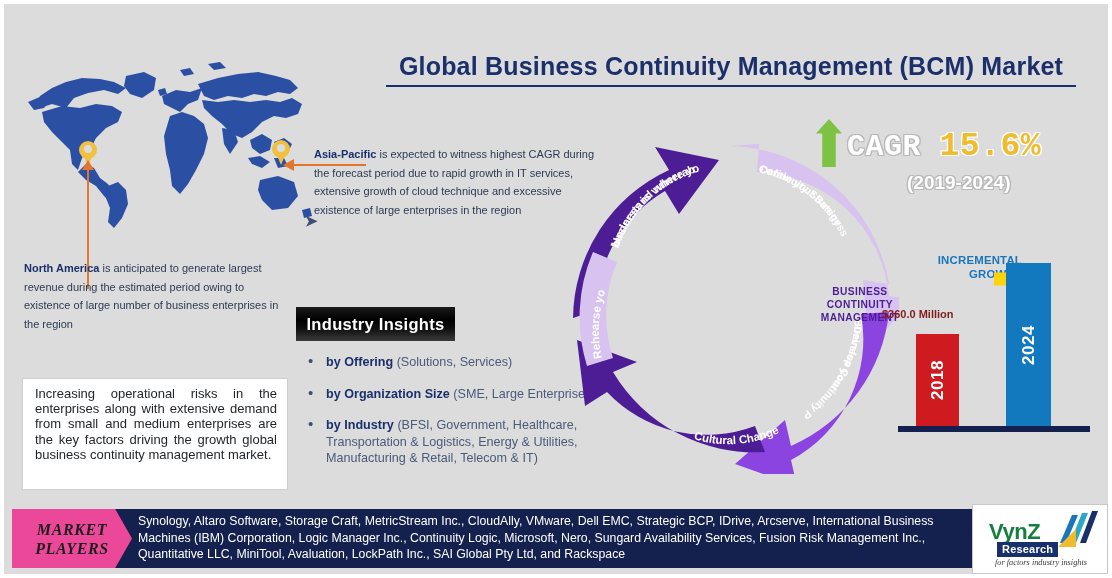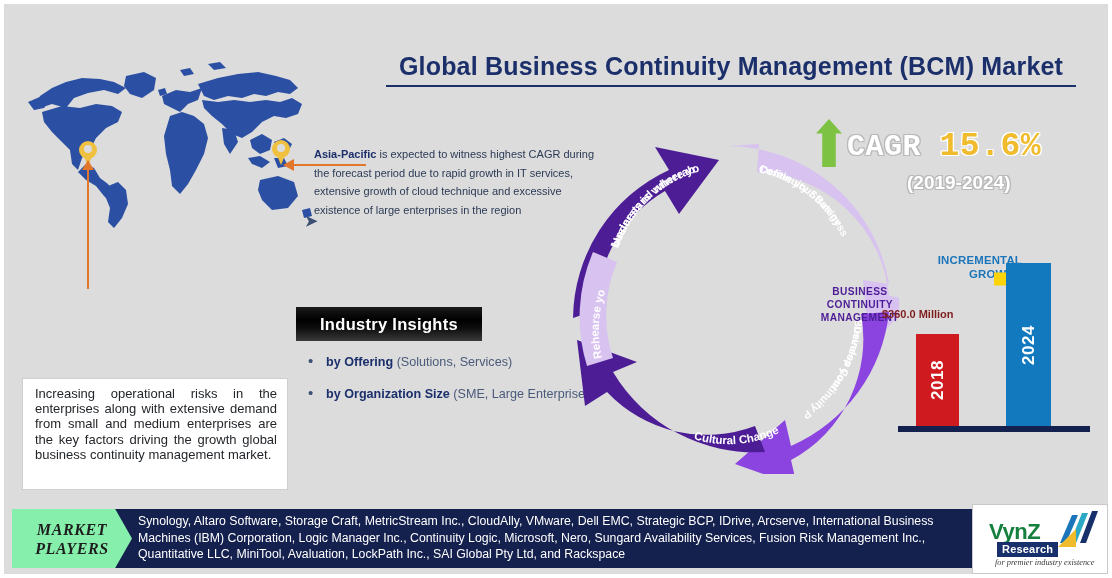"North America is anticipated to" div.region-text { html: none -> <div> <b>North America</b><span> is anticipated to generate largest revenue during the estimated period owing to existence of large number of business enterprises in the region</span> </div> }
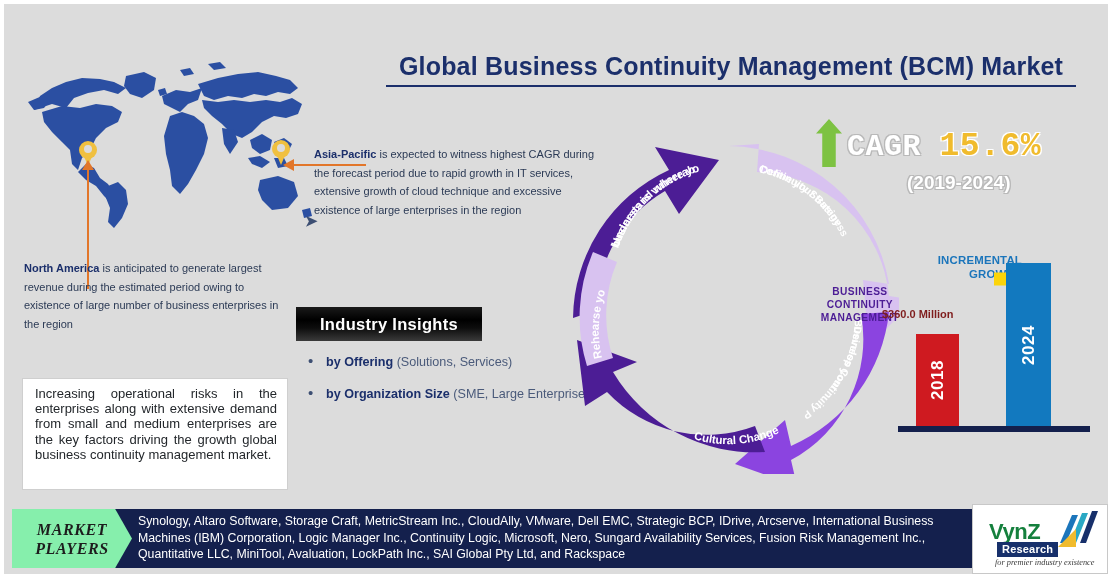"Industry Insights" #insights-badge { width: 186px -> 159px }
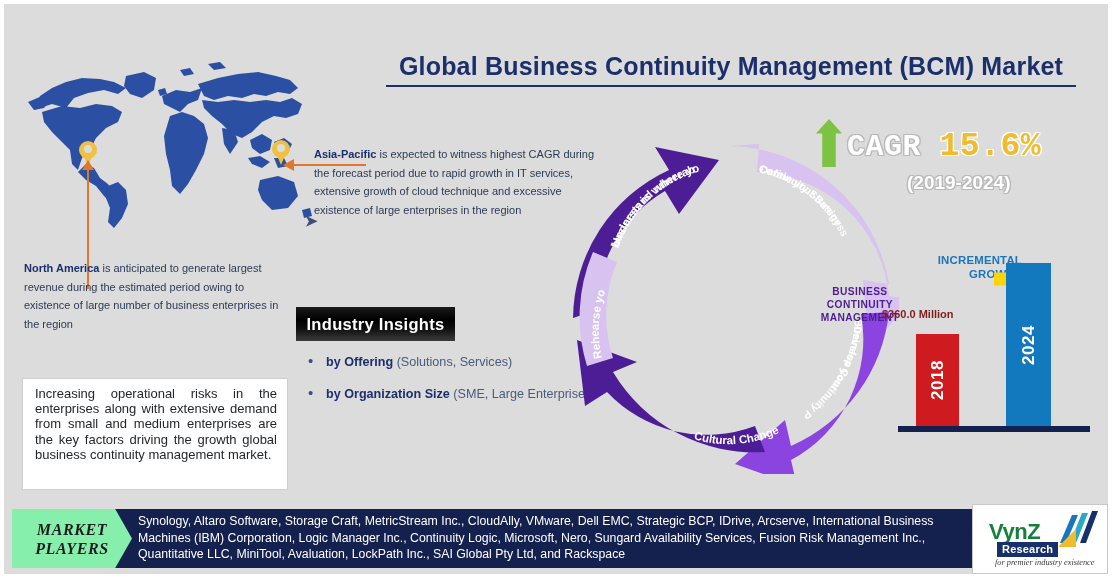"by Industry (BFSI, Government," div.ins-item { html: none -> <div> <b>by Industry</b><span> (BFSI, Government, Healthcare, Transportation &amp; Logistics, Energy &amp; Utilities, Manufacturing &amp; Retail, Telecom &amp; IT)</span> </div> }
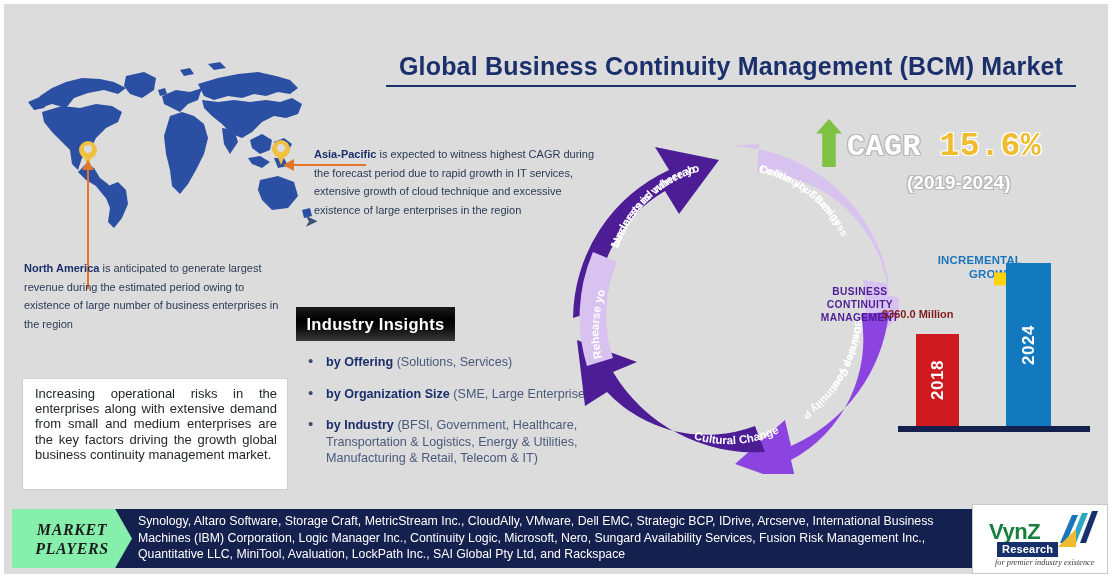"MARKET" #mp-tag { background: #86efac -> #ec4899 }
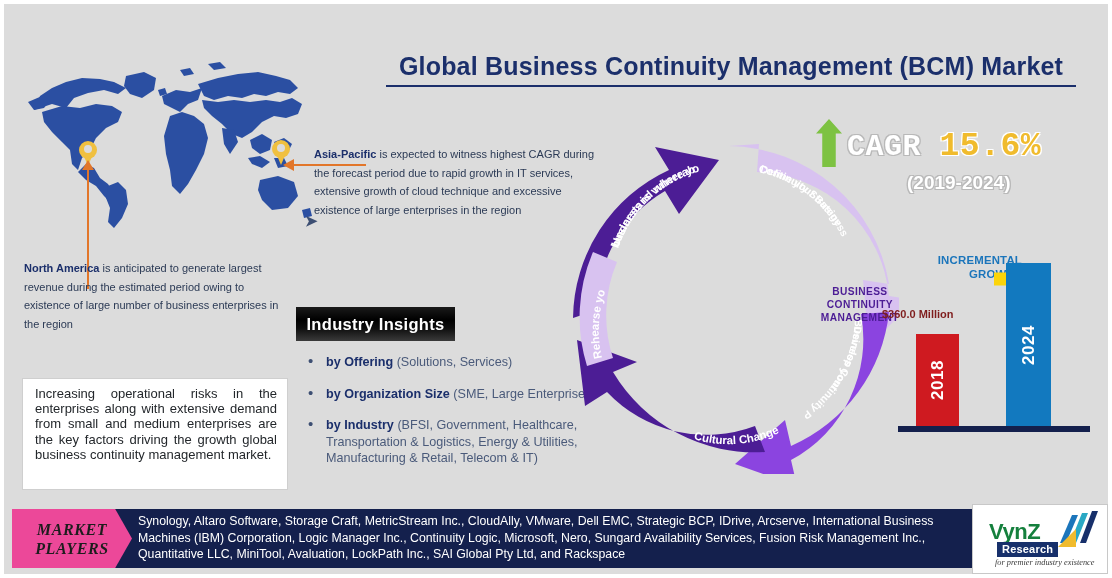"for premier industry existence" div { text: premier industry existence -> factors industry insights }
